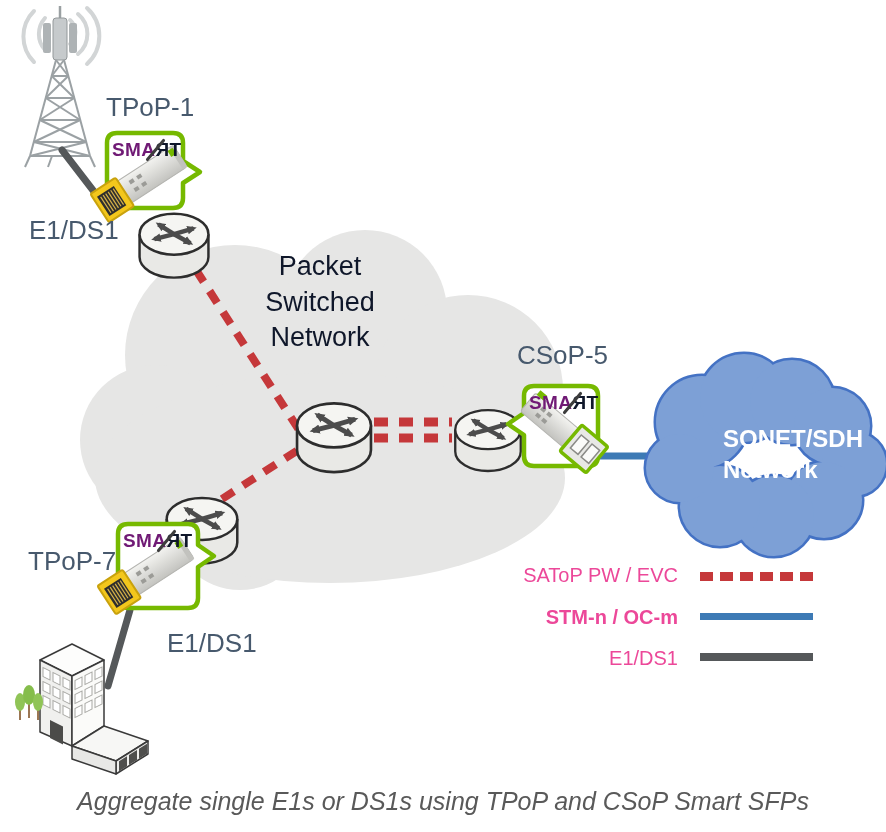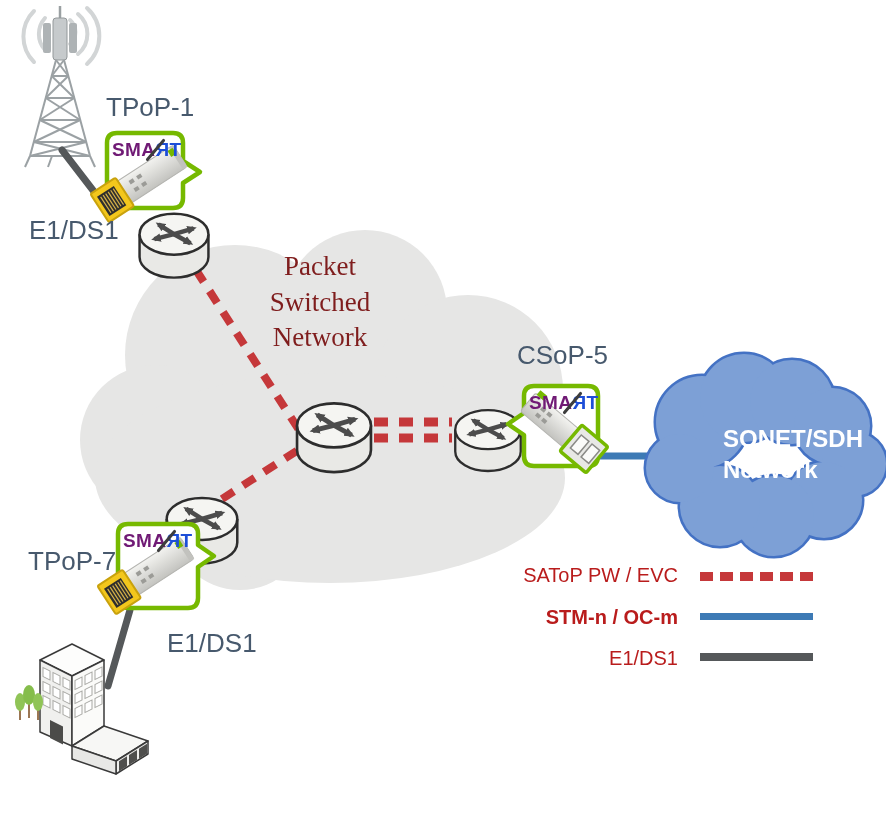"ЯT" .smart .d { color: #1d4ed8 -> #0f172a }
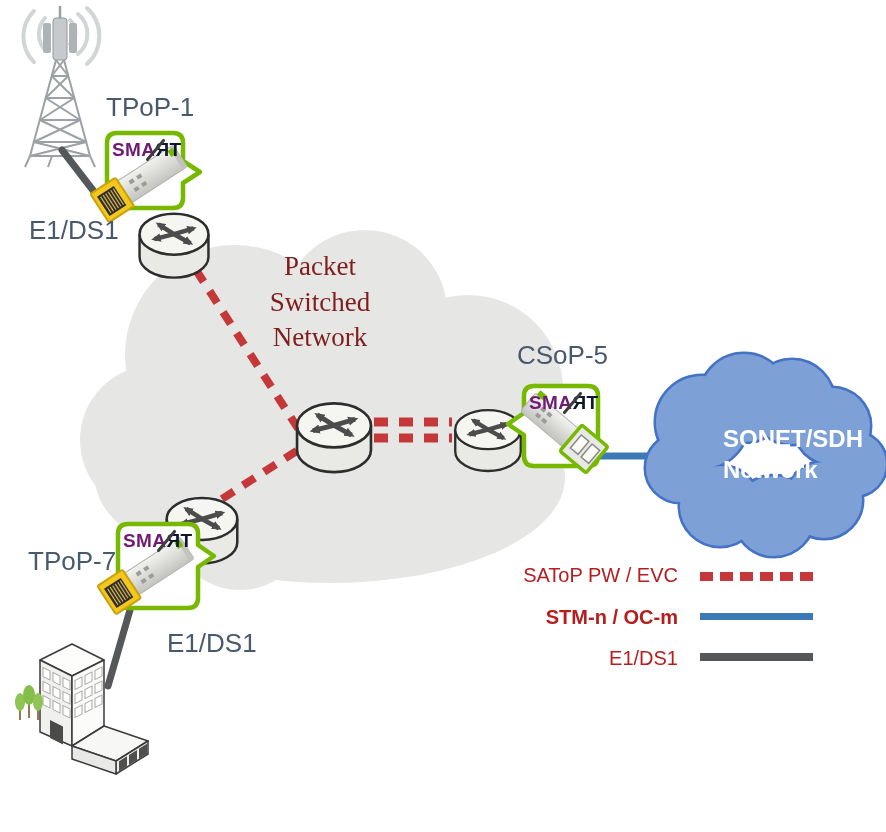"Packet Switched Network" .lbl-psn { color: #7f1d1d -> #0f172a; font-family: Liberation Serif, serif -> none }
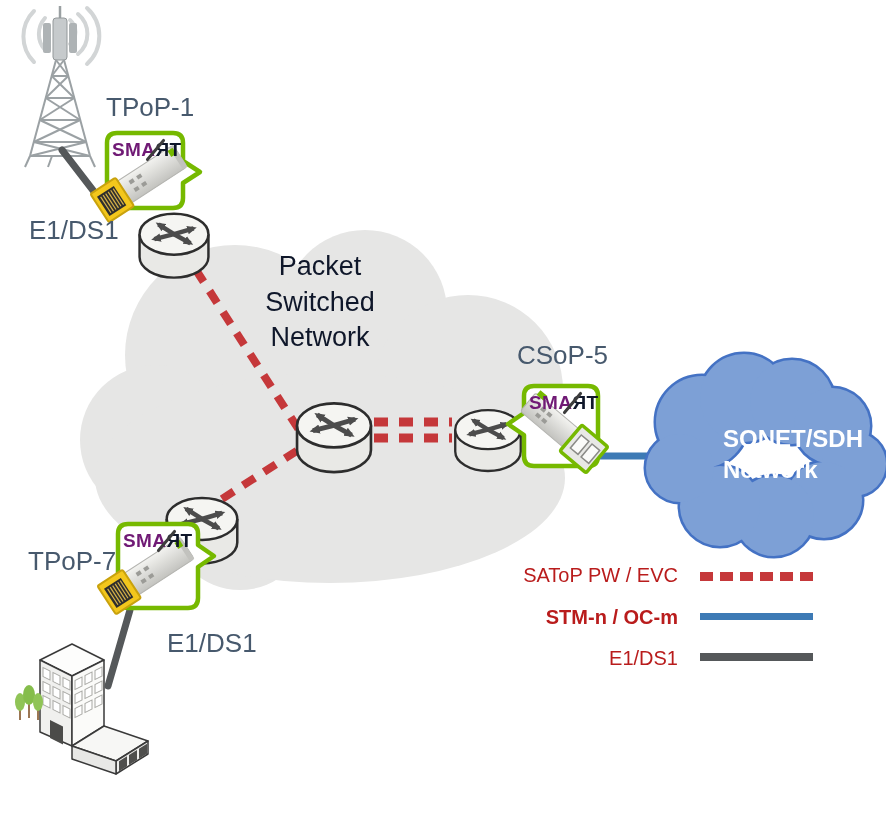"SAToP PW / EVC" .legend-label { color: #b91c1c -> #ec4899 }
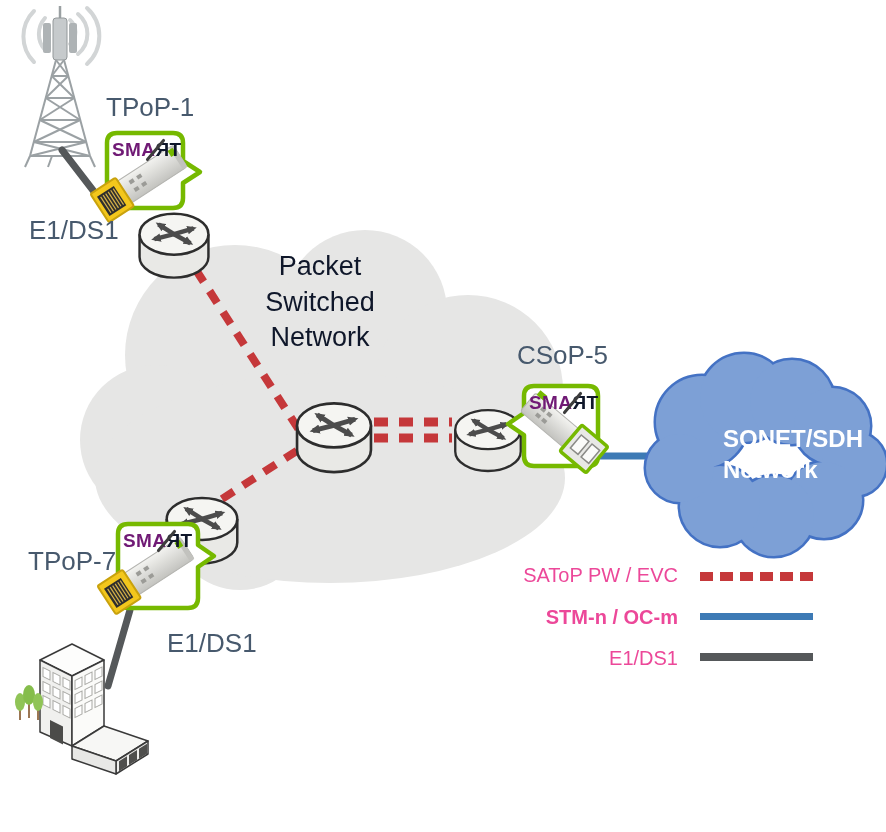"Aggregate single E1s or DS1s" div.caption { html: none -> <div>Aggregate single E1s or DS1s using TPoP and CSoP Smart SFPs</div> }
